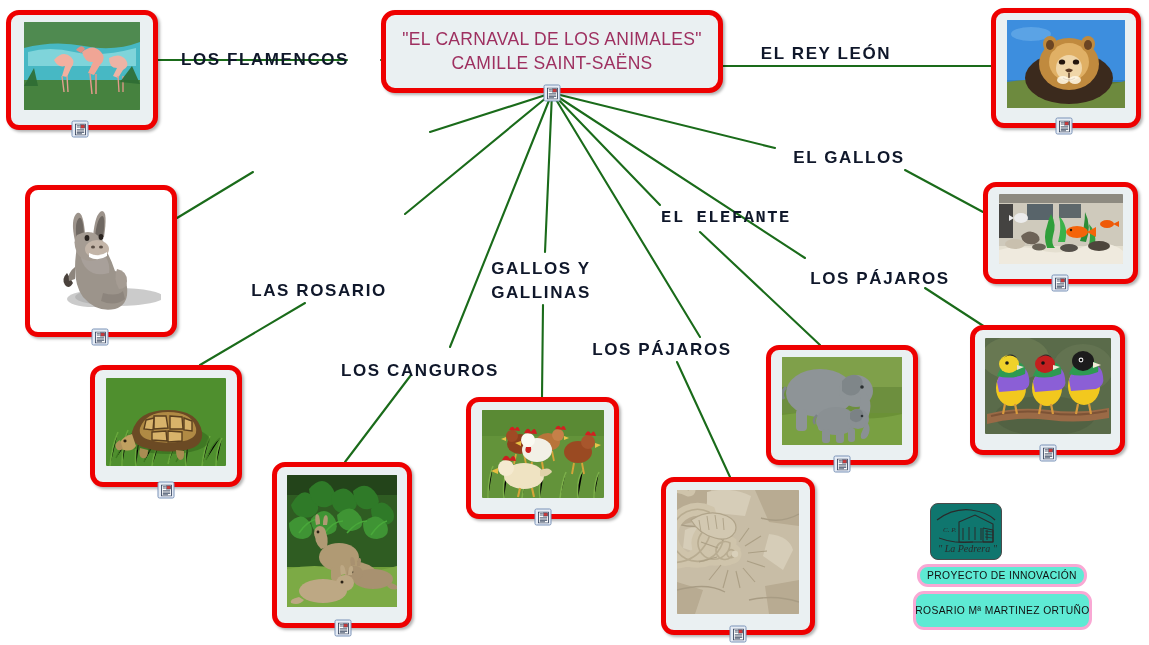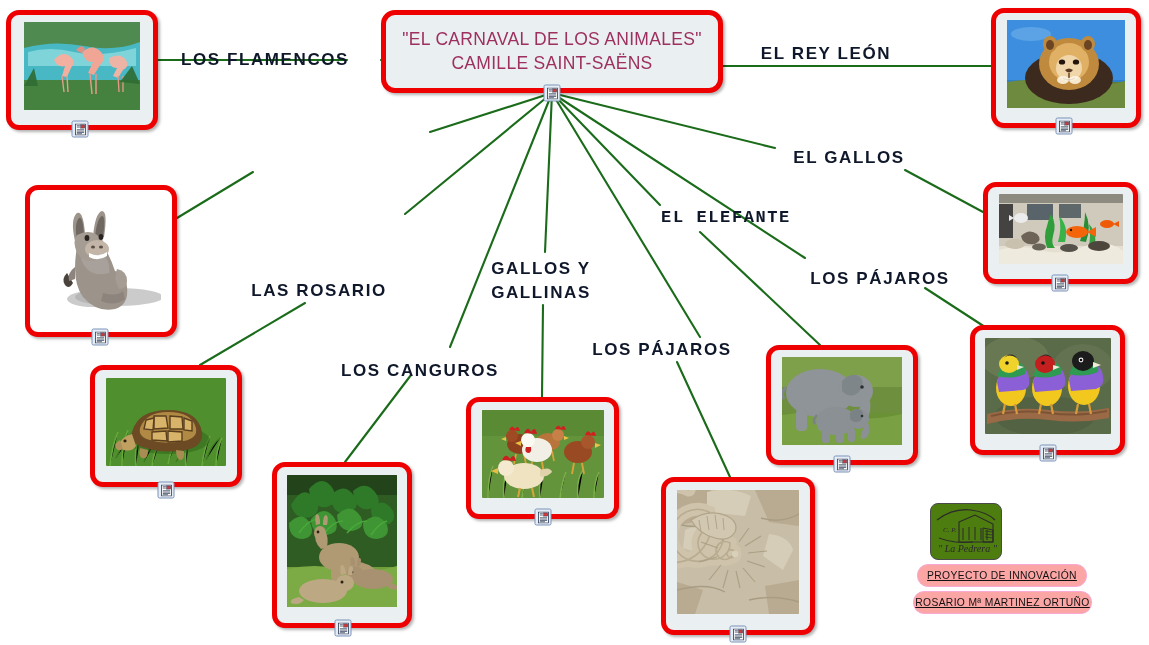"C. P." .logo-box { background: #4d7c0f -> #0f766e }
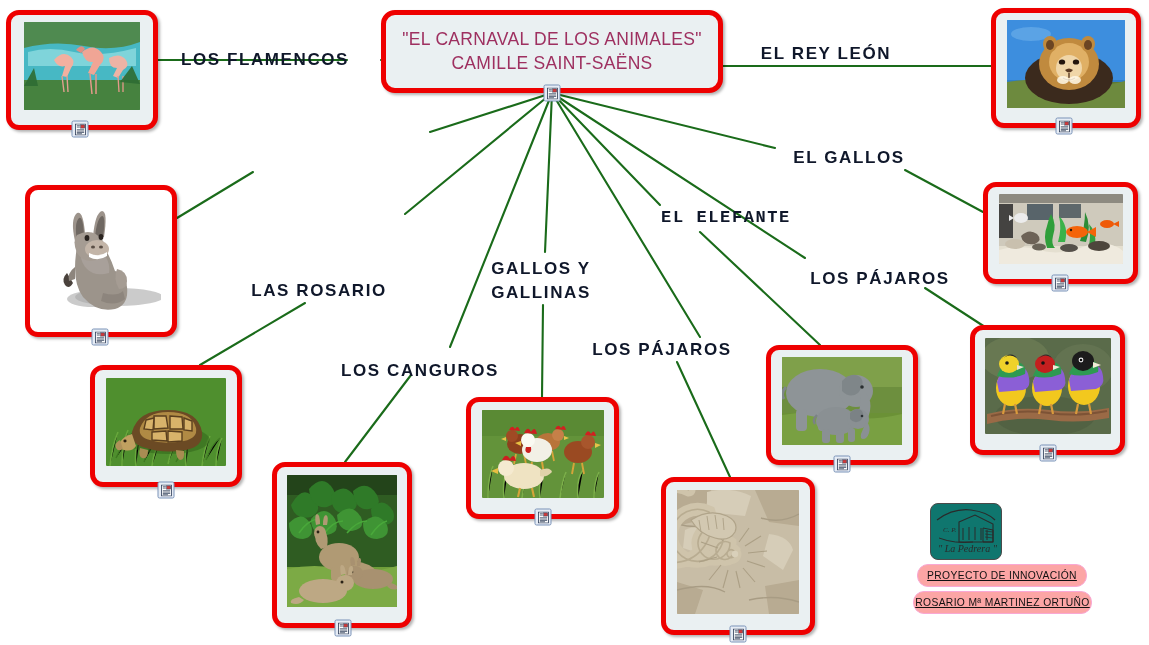"PROYECTO DE INNOVACIÓN" .pill { background: #fca5a5 -> #5eead4; border: 1px solid #f9a8d4 -> 3px solid #f9a8d4; text-decoration: underline -> none }
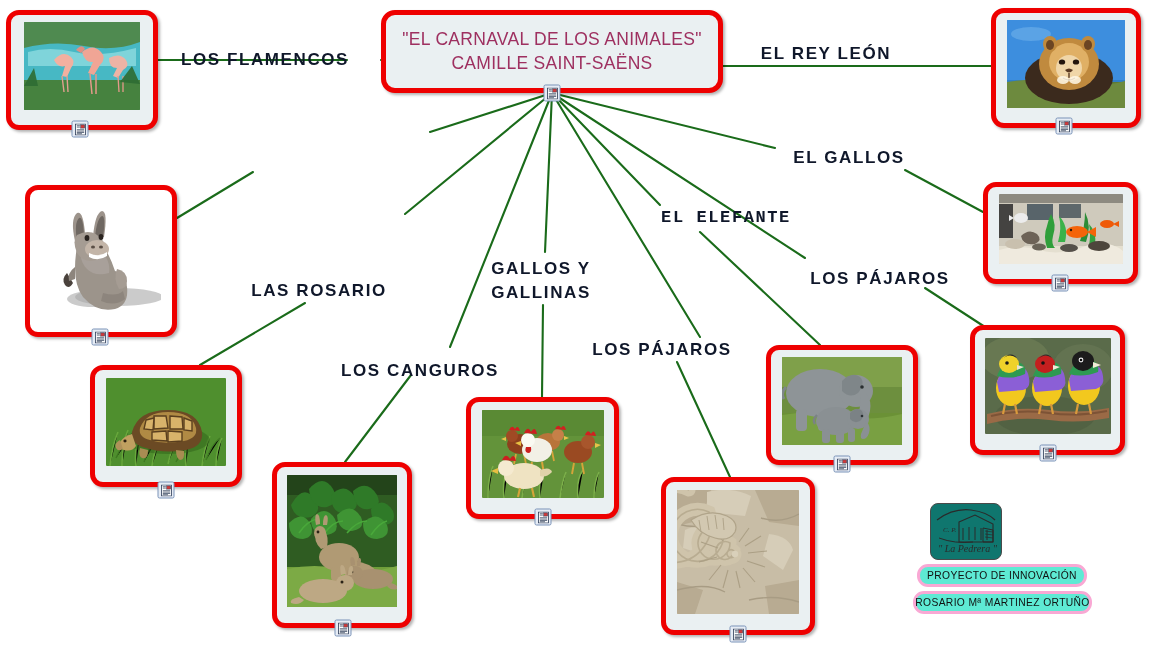"ROSARIO Mª MARTINEZ ORTUÑO" div.pill { height: 23px -> 39px }
